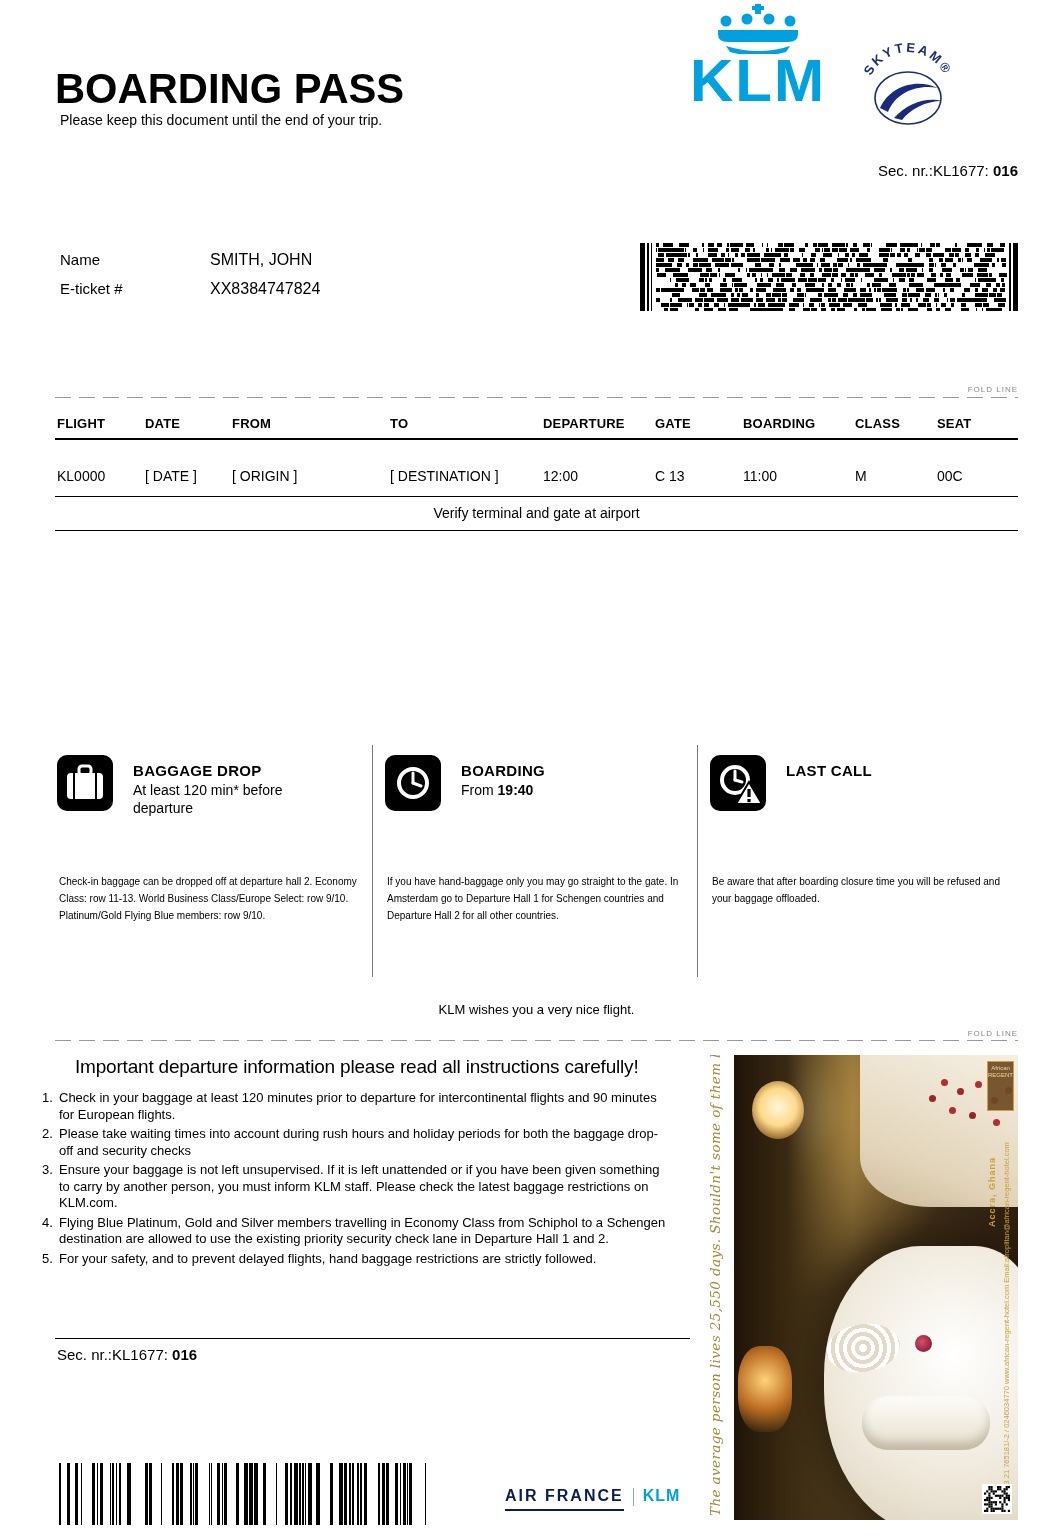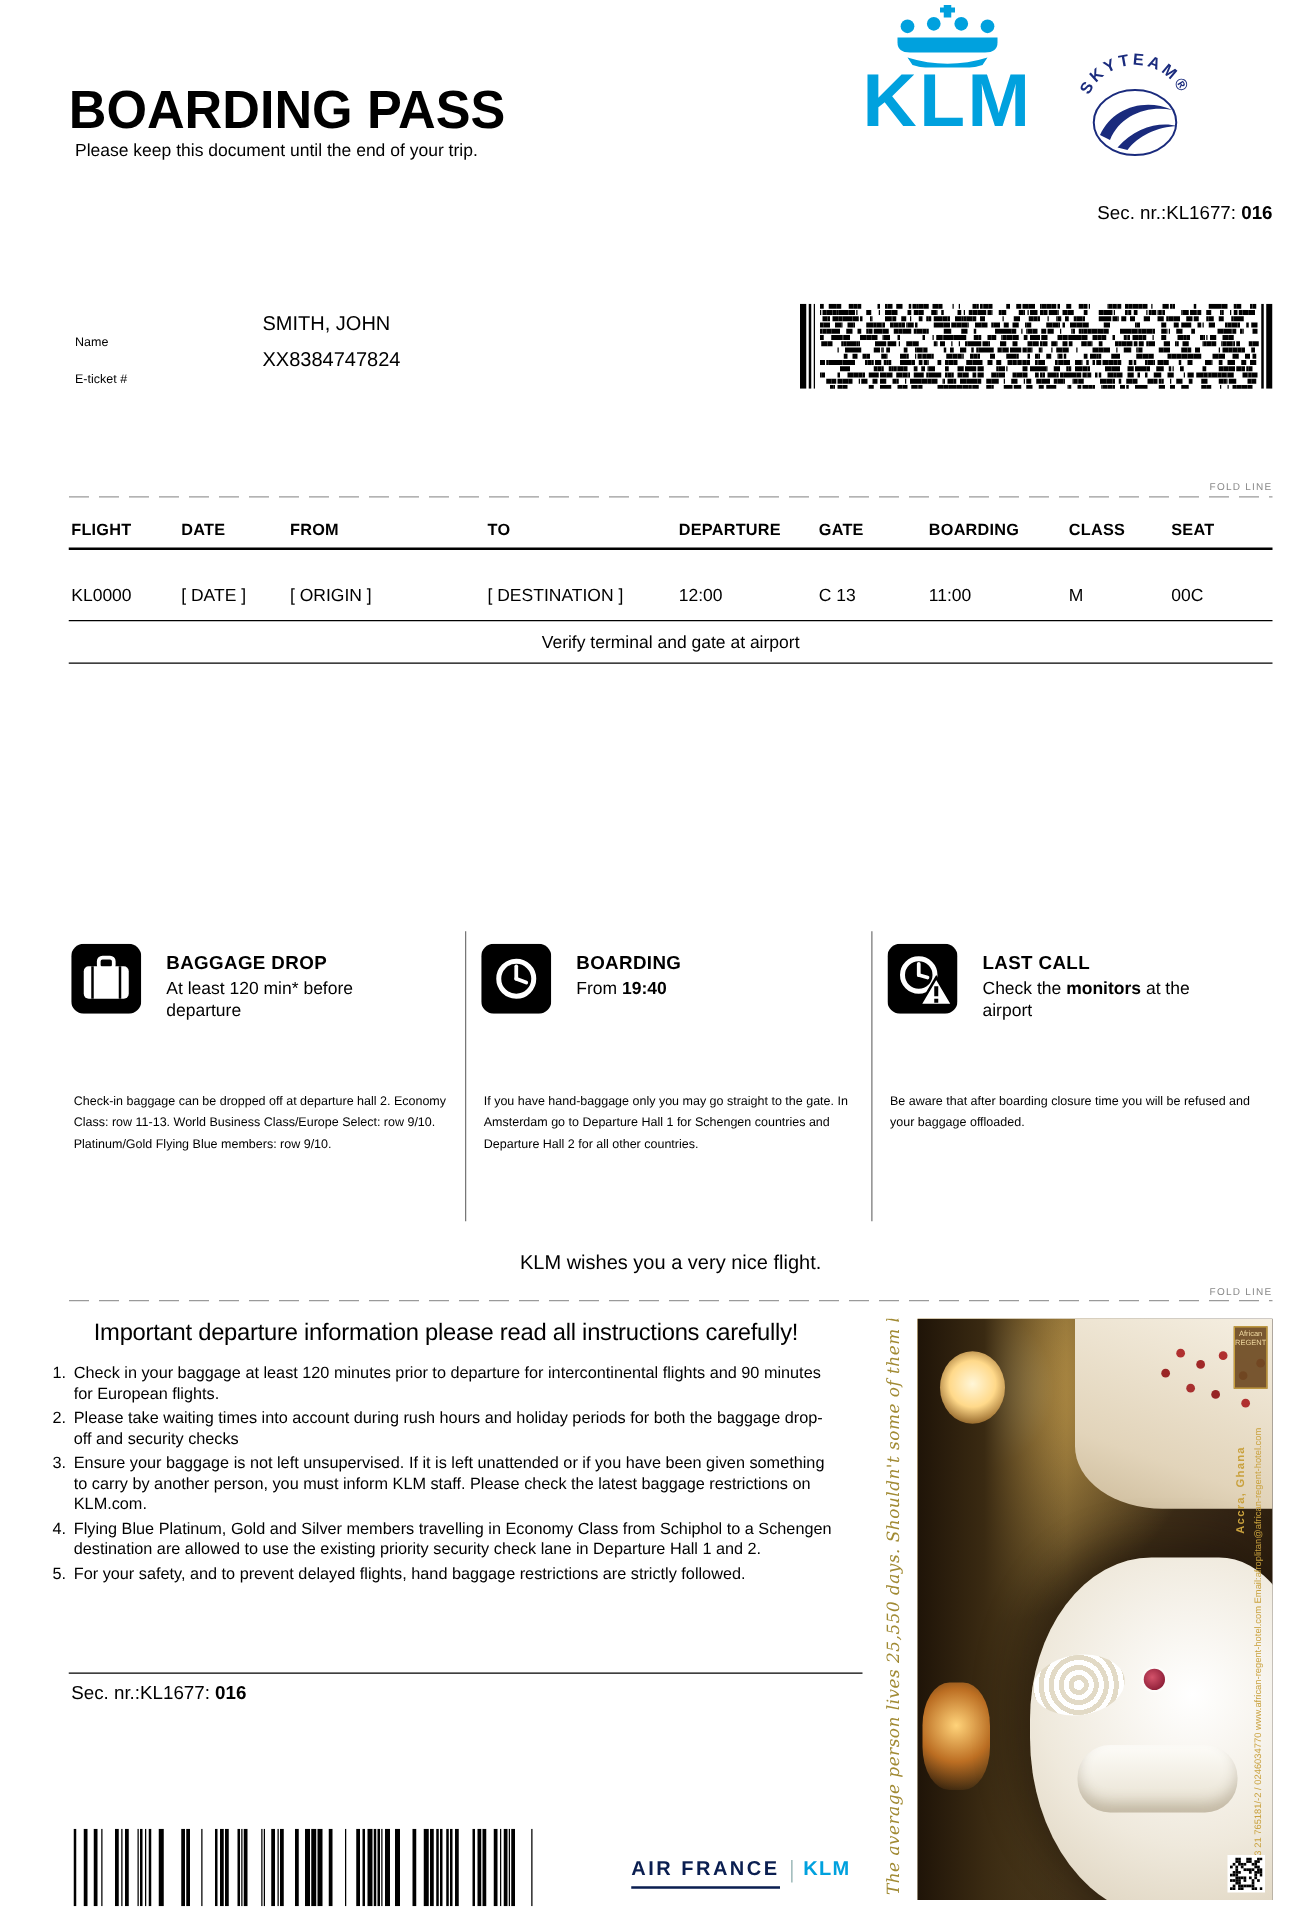"Name" .plabel { font-size: 10px -> 15px; margin-top: 18px -> none }
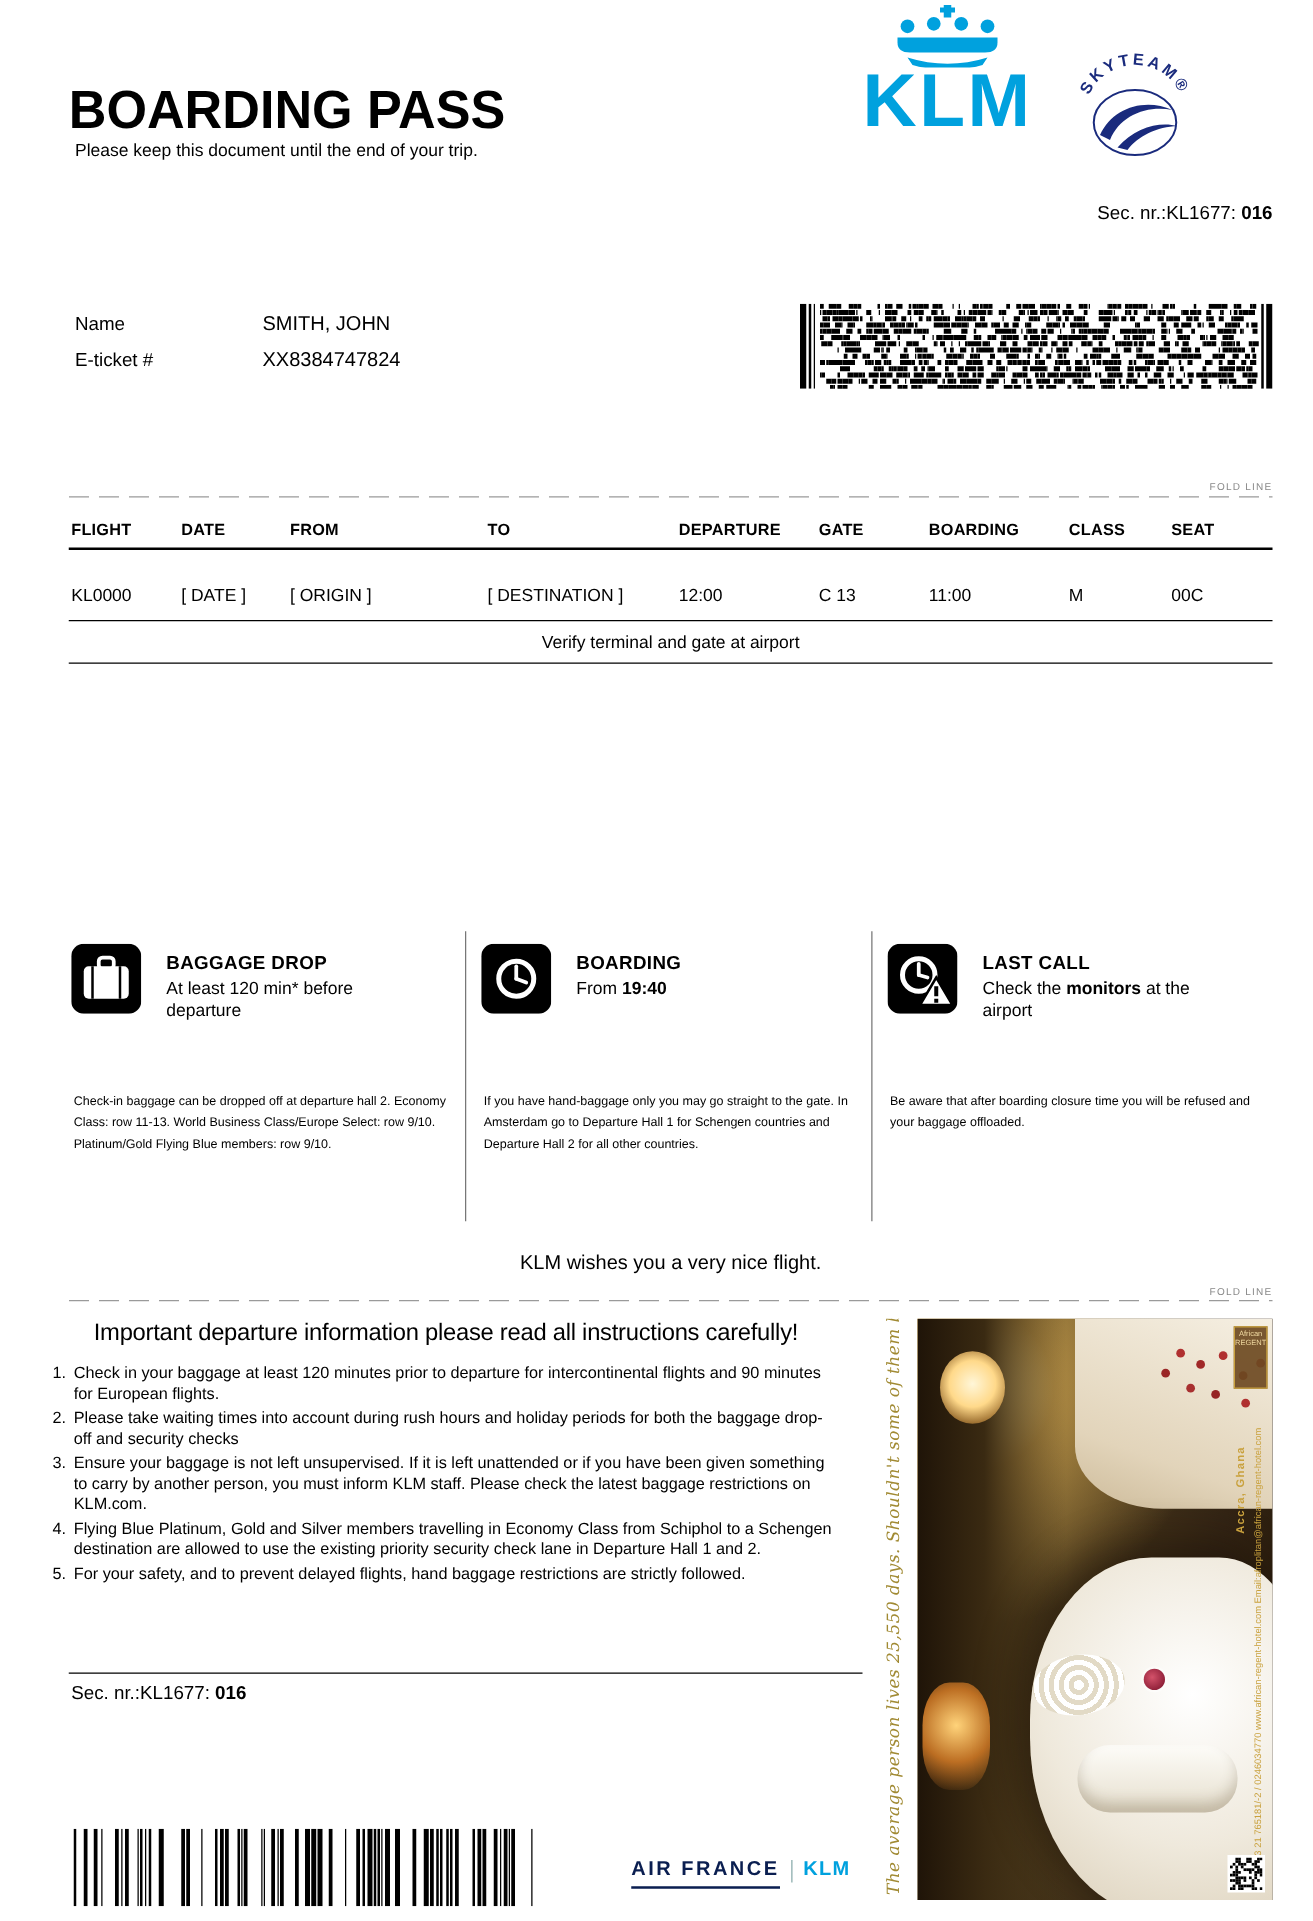"Check the monitors at the" div.ilead { html: <div><span>Check the </span><b>monitors</b><span> at the airport</span></div> -> none }
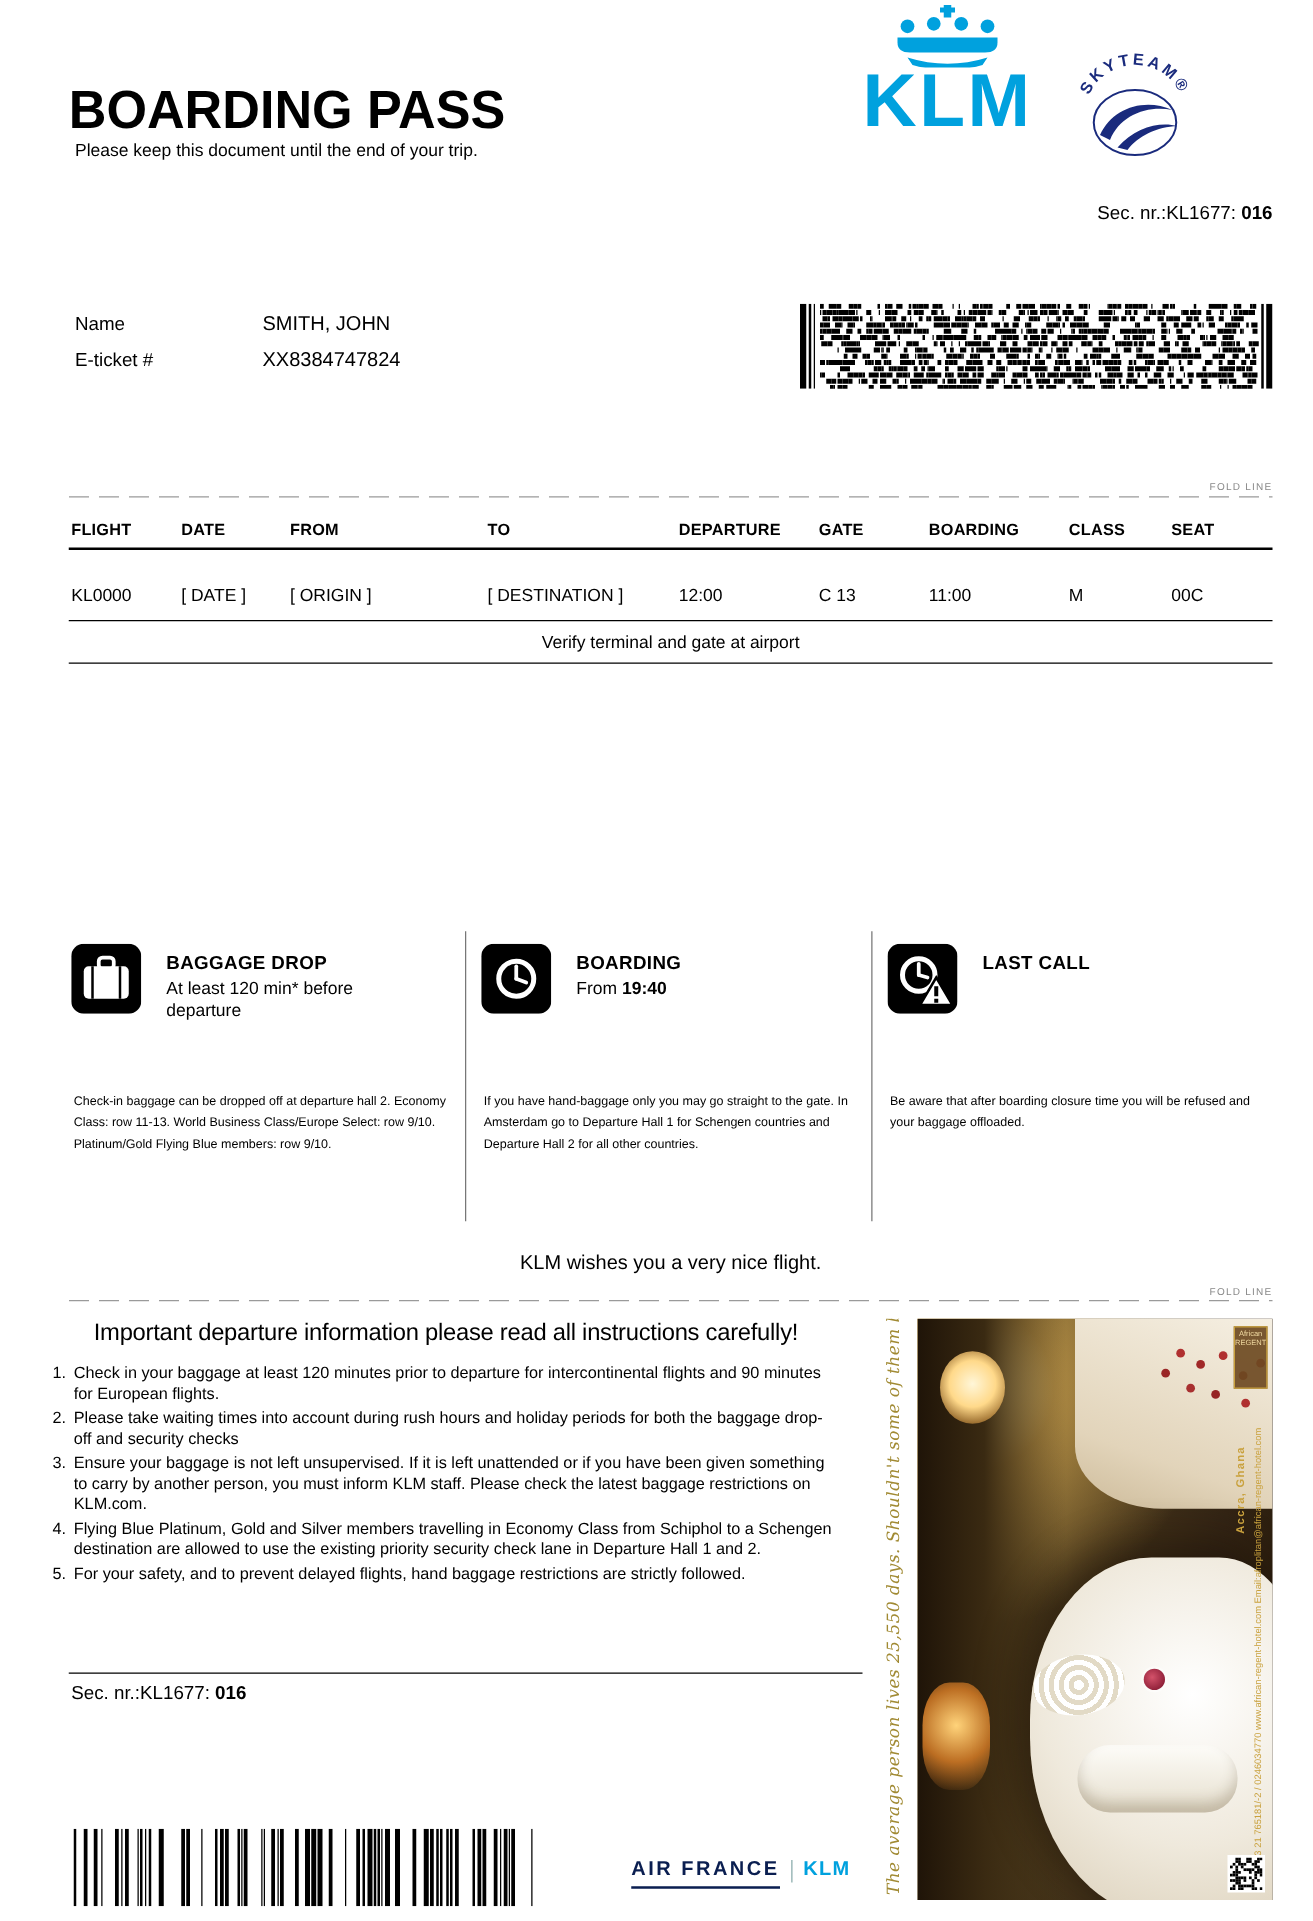"KLM wishes you a very" .wish { font-size: 16px -> 13px }
